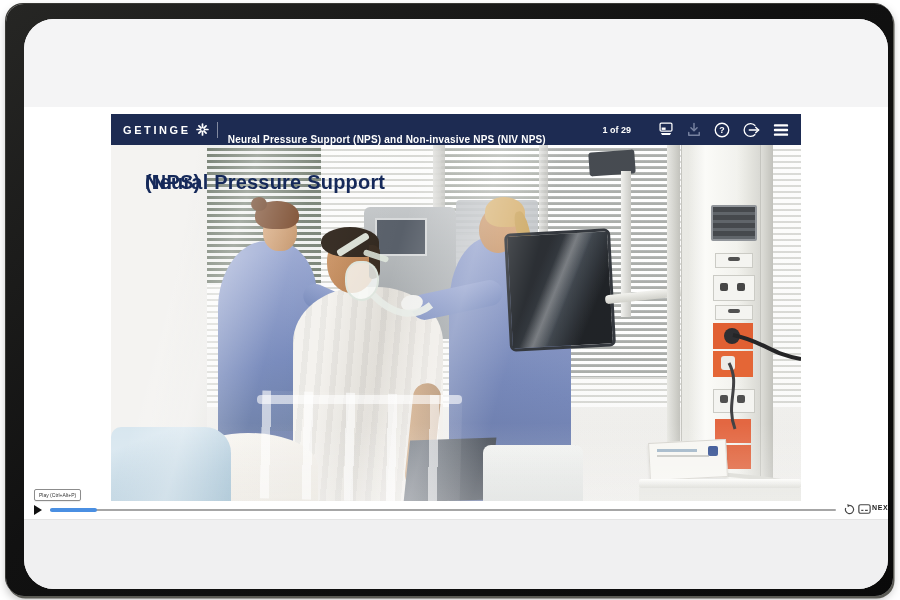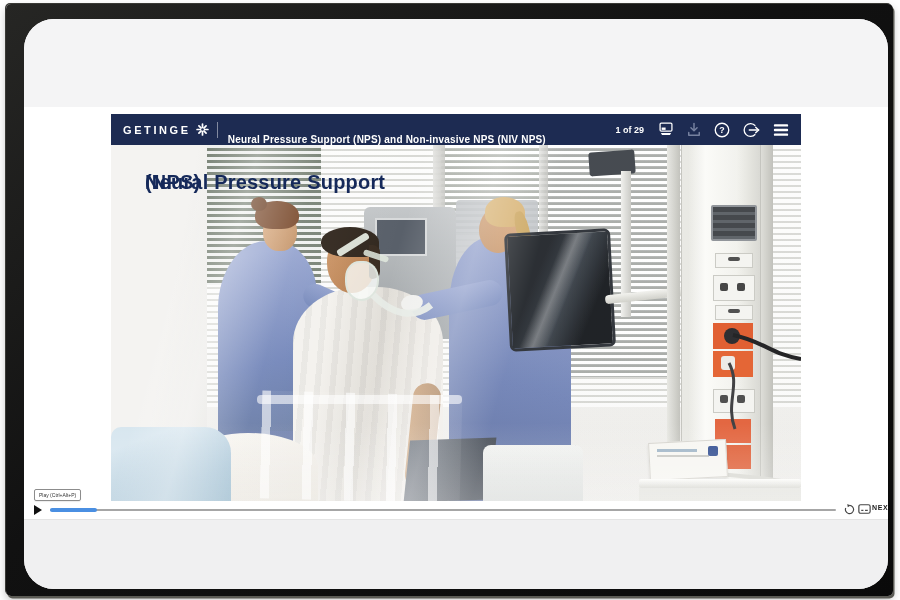"GETINGE" .device { border-radius: 5px -> 18px }
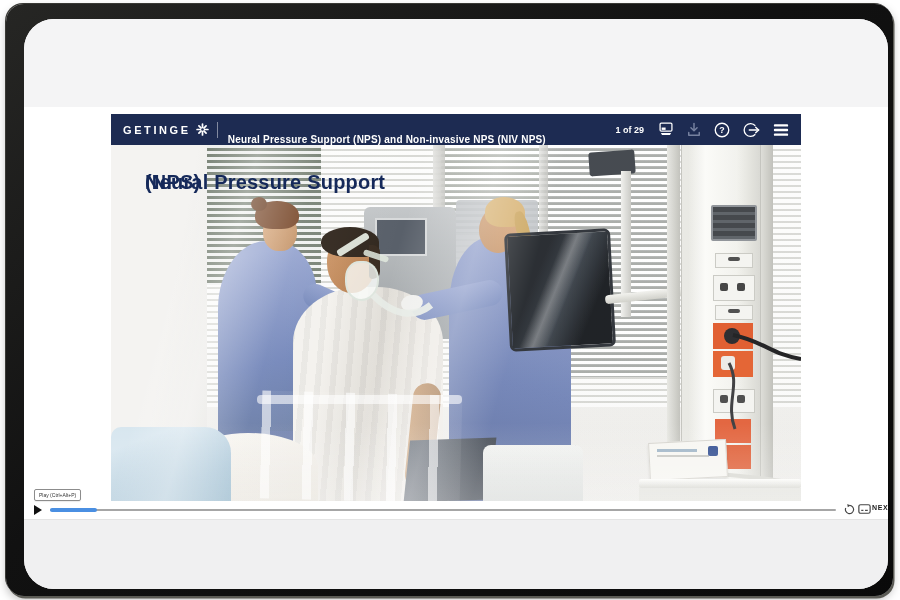"1 of 29" .pagenum { margin-right: 1px -> 14px }
